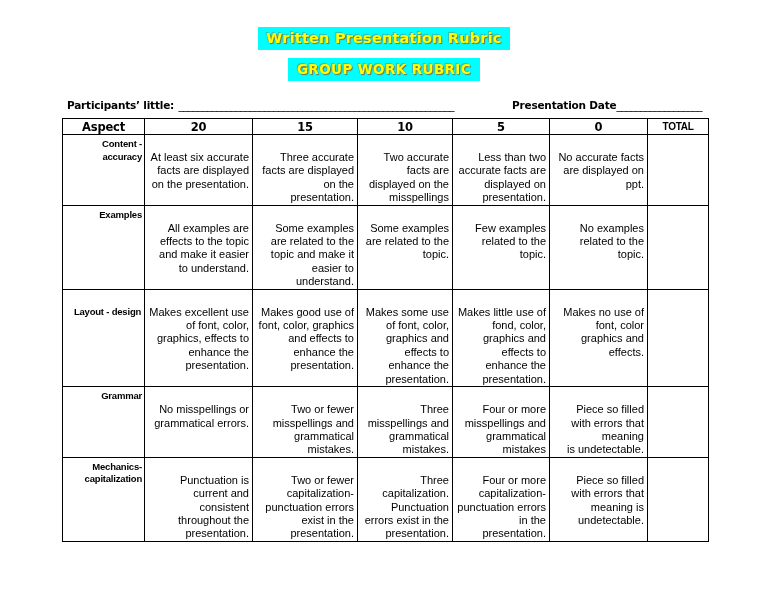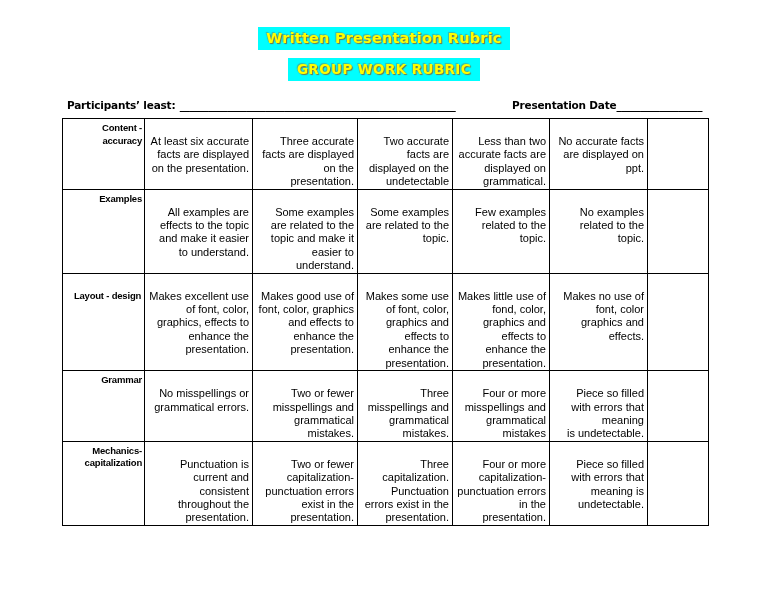"Participants’ least:" span.form-label { text: least -> little }
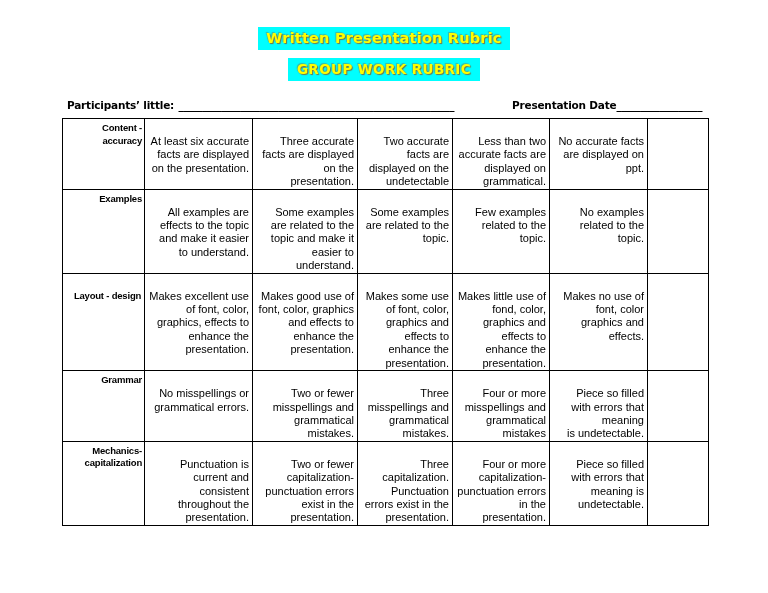"________________________________________" .blank { font-weight: bold -> normal }
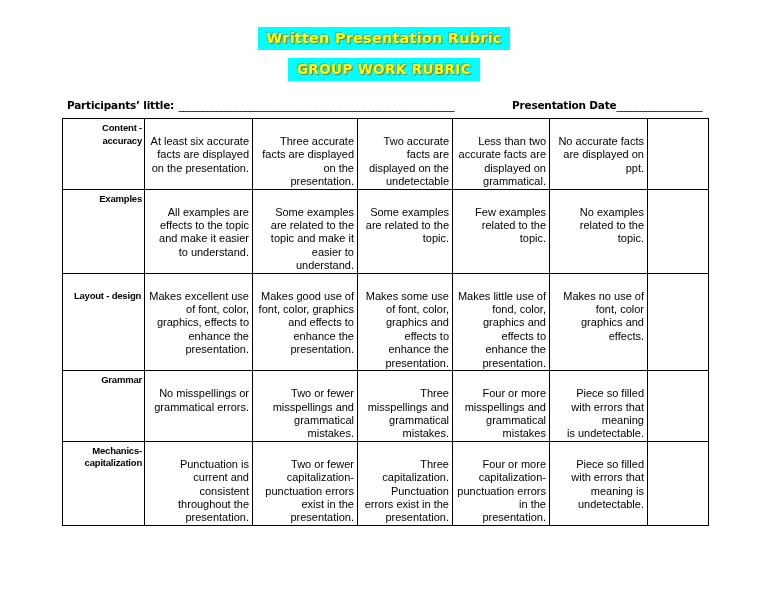"Aspect" tr.hdr { html: none -> <tr> <th>Aspect</th> <th>20</th> <th>15</th> <th>10</th> <th>5</th> <th>0</th> <th>TOTAL</th> </tr> }
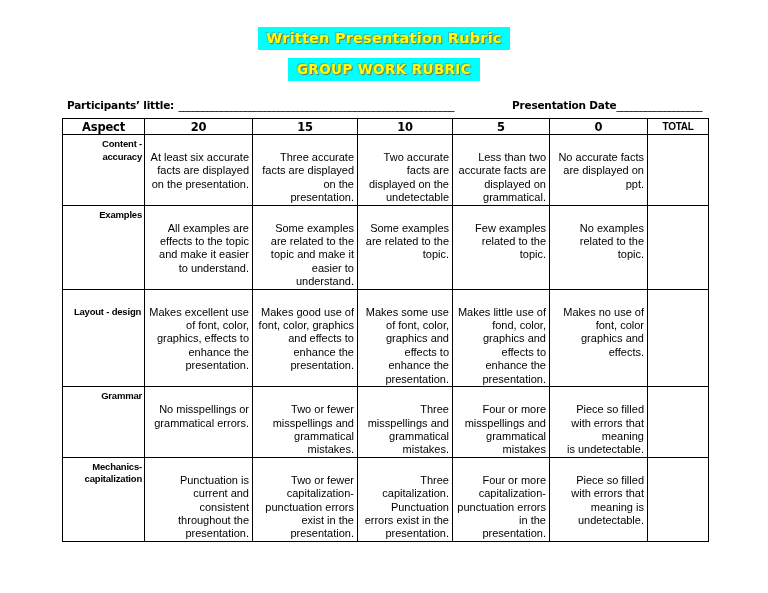"Two accurate facts are displayed" td.cell { text: undetectable -> misspellings }
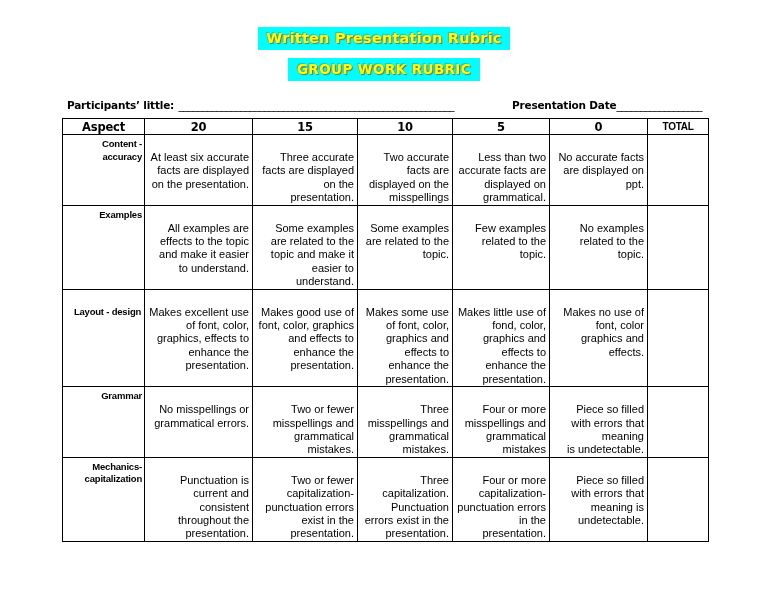"Less than two accurate facts" td.cell { text: grammatical -> presentation }
